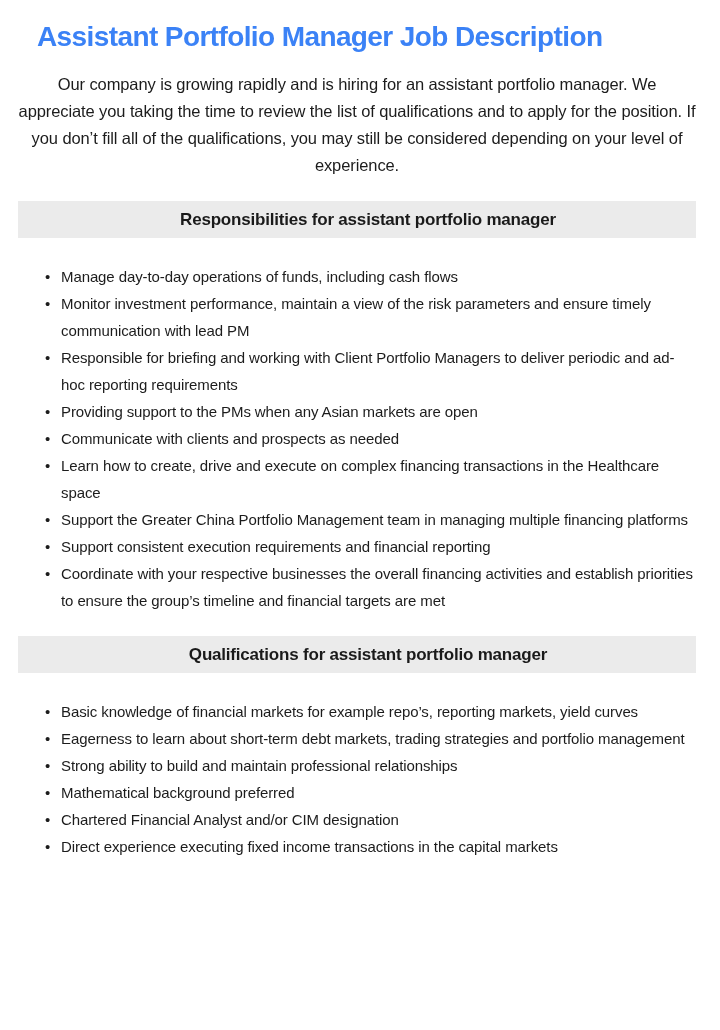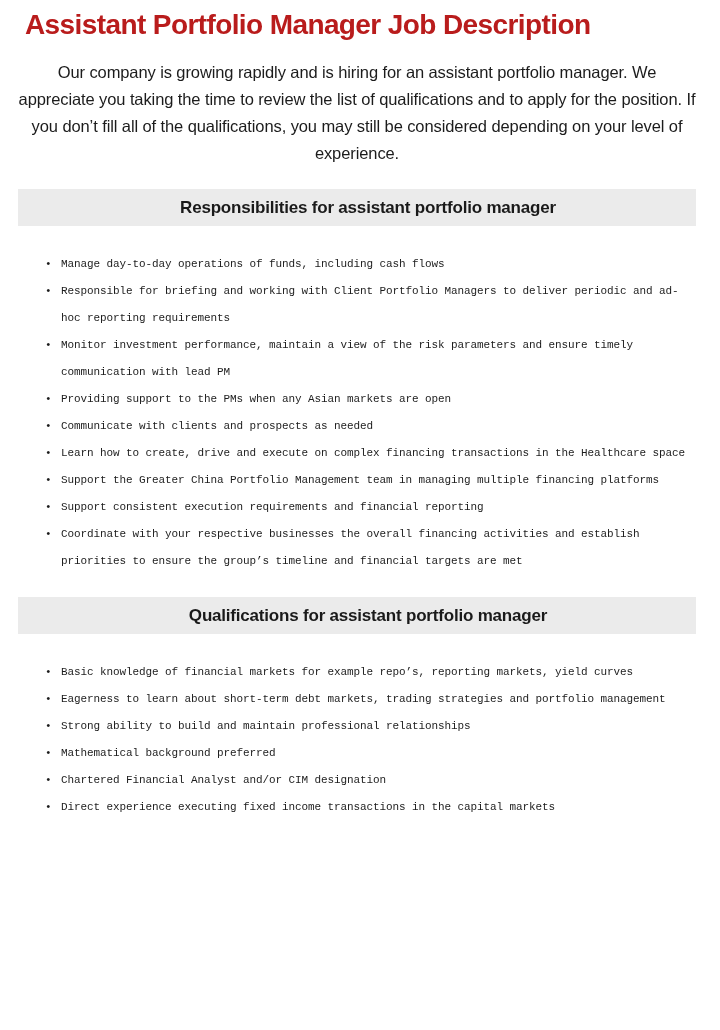"Assistant Portfolio Manager Job" h1.doc-title { color: #b91c1c -> #3b82f6; margin: 0 -> 12px }
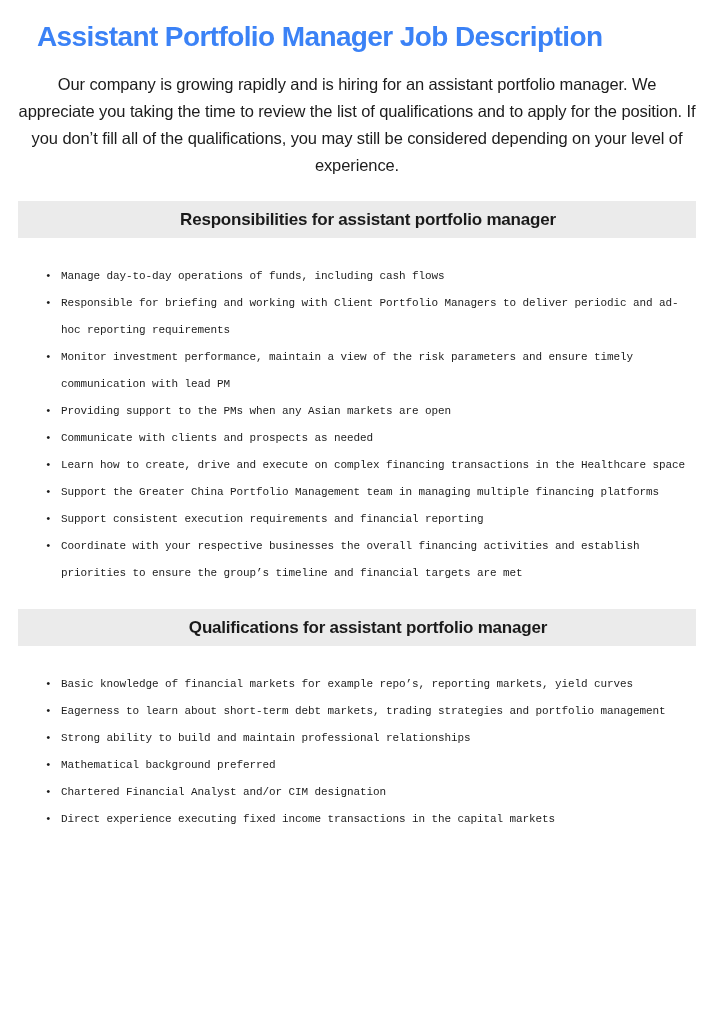"Manage day-to-day operations of funds," ul.bullets { font-family: Liberation Mono, monospace -> none; font-size: 11px -> 15px }
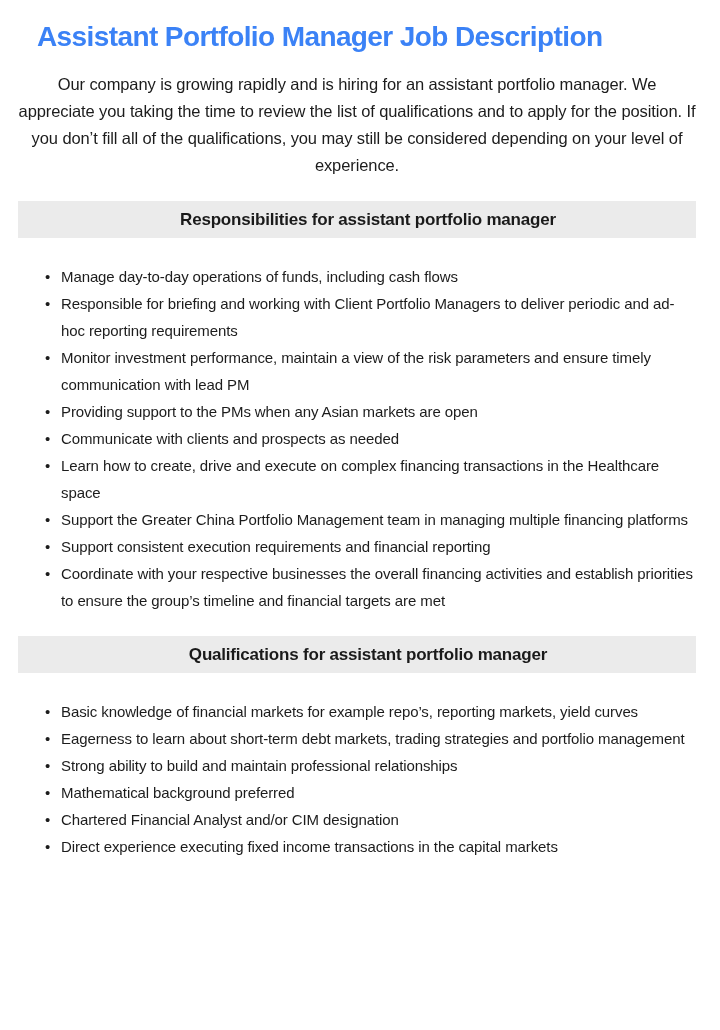"Responsible for briefing and working" li { order: before "Monitor investment performance, maintain" -> after "Monitor investment performance, maintain" }
